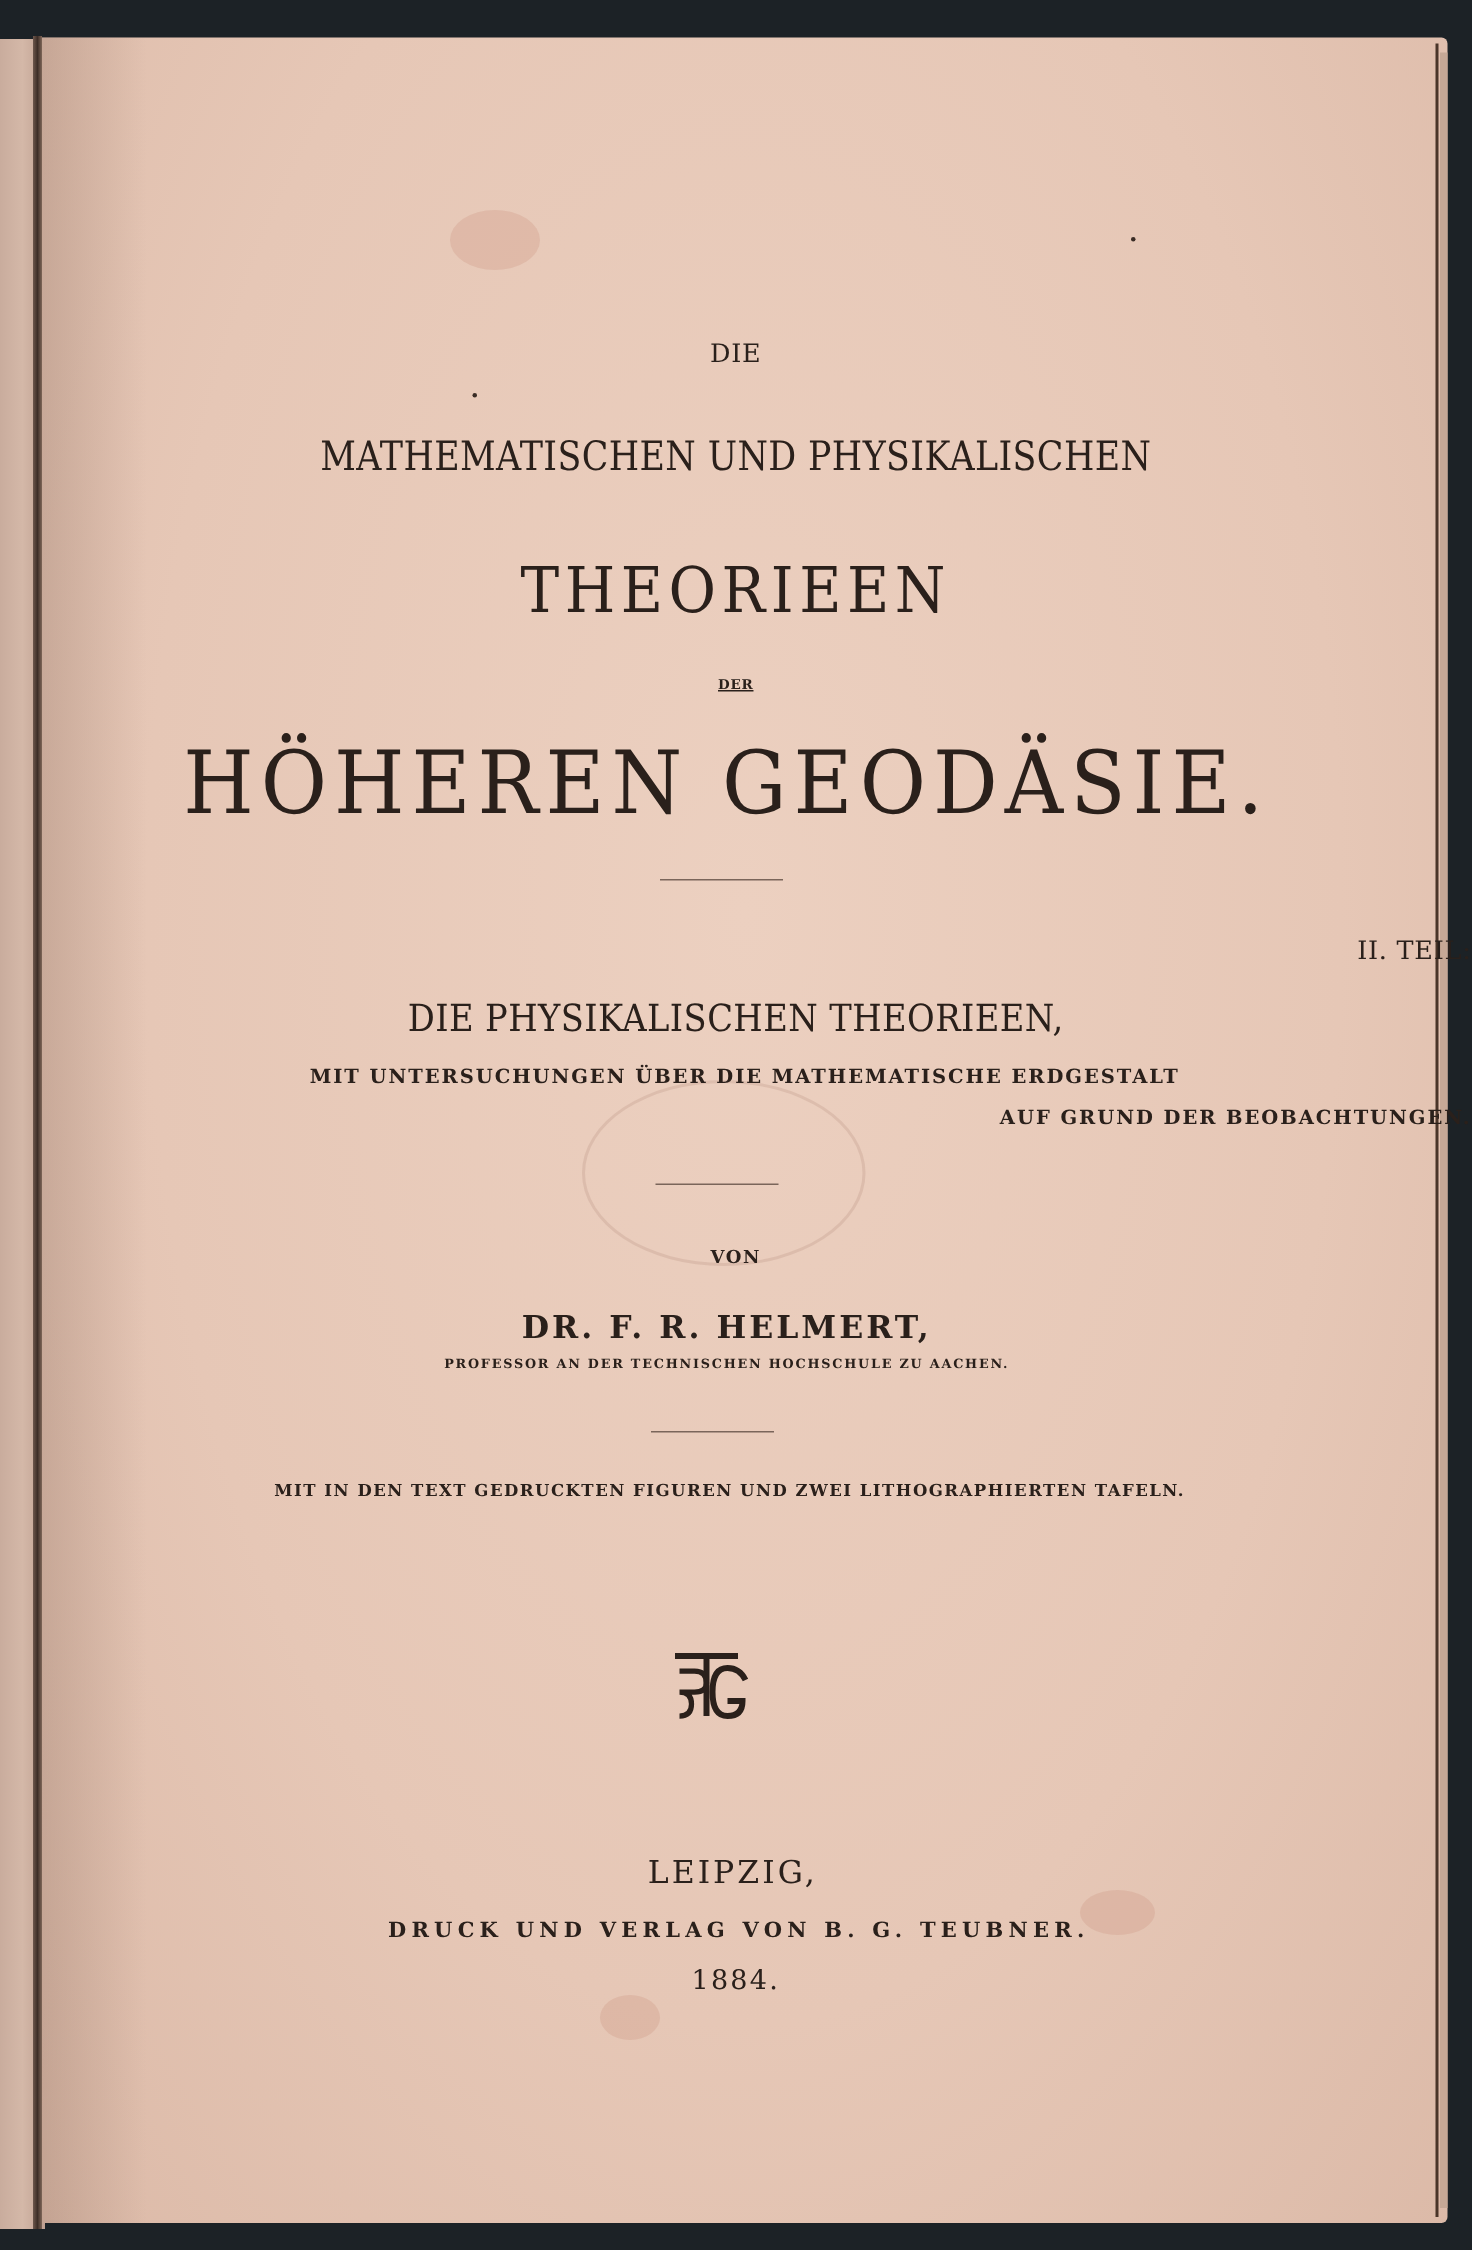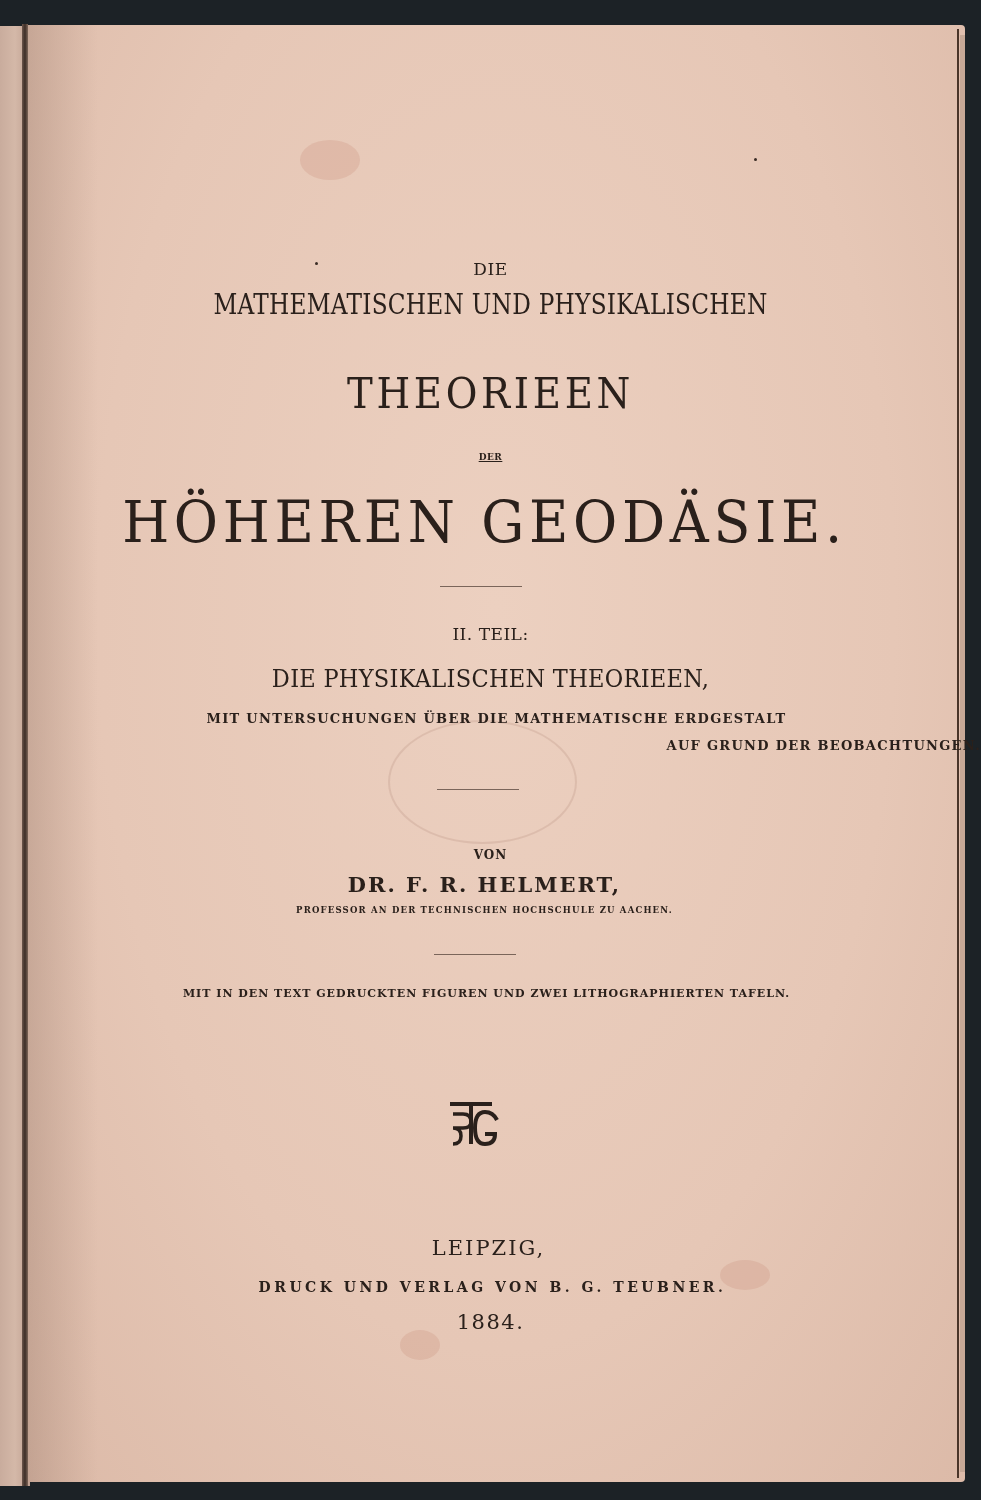"DIE" .t-die { margin-top: 33px -> none }
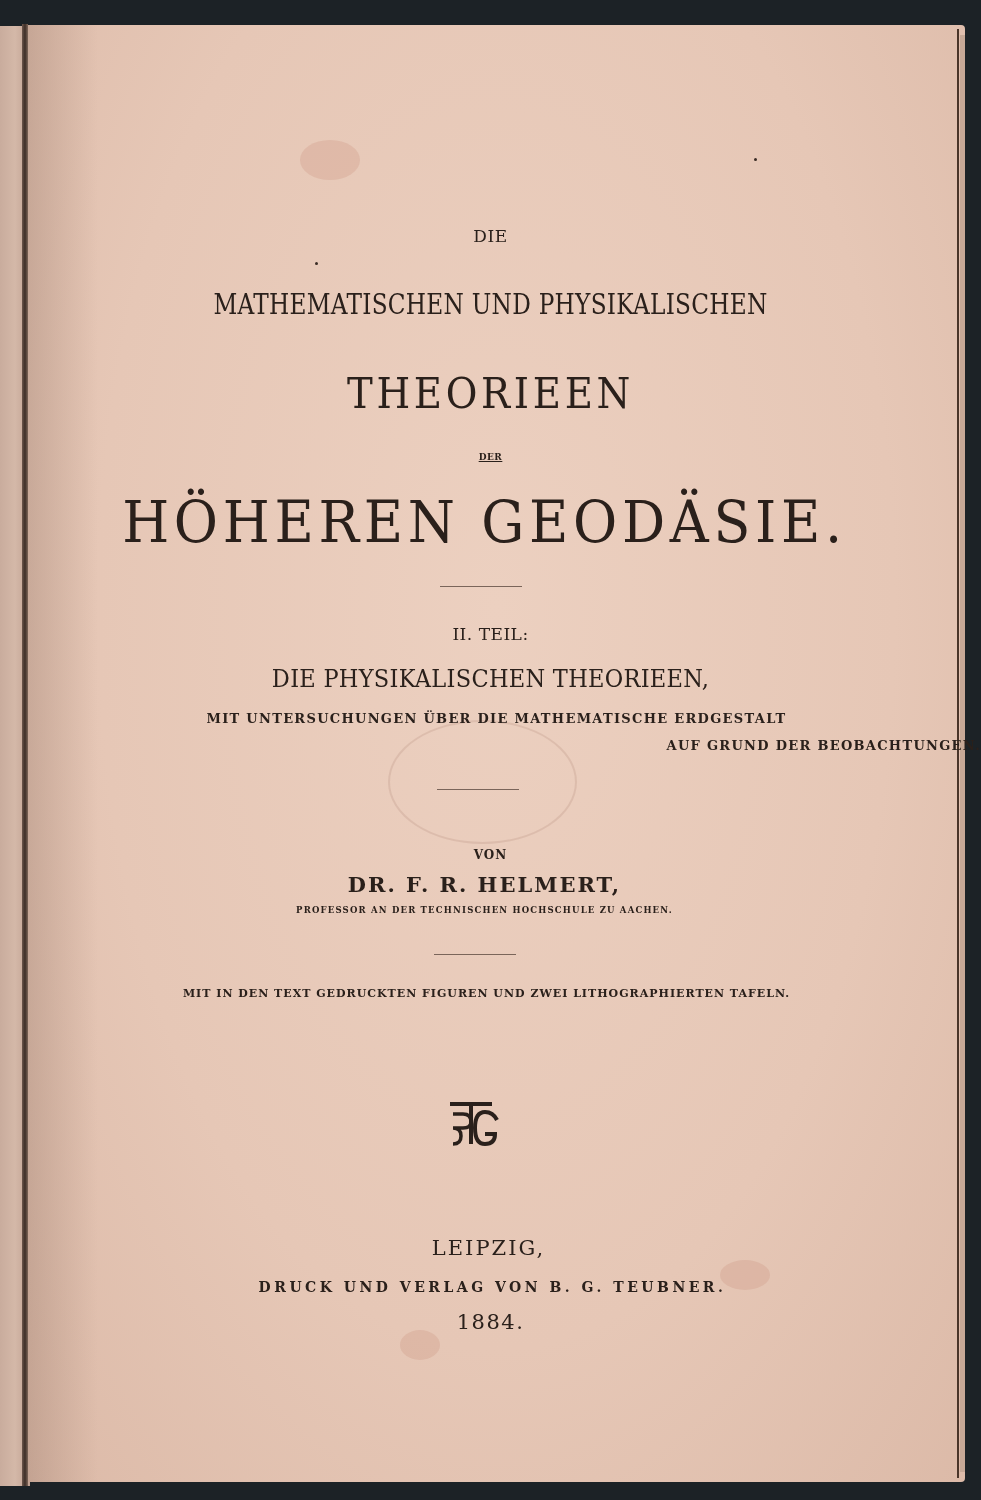"II. TEIL:" .t-teil { text-align: none -> right }
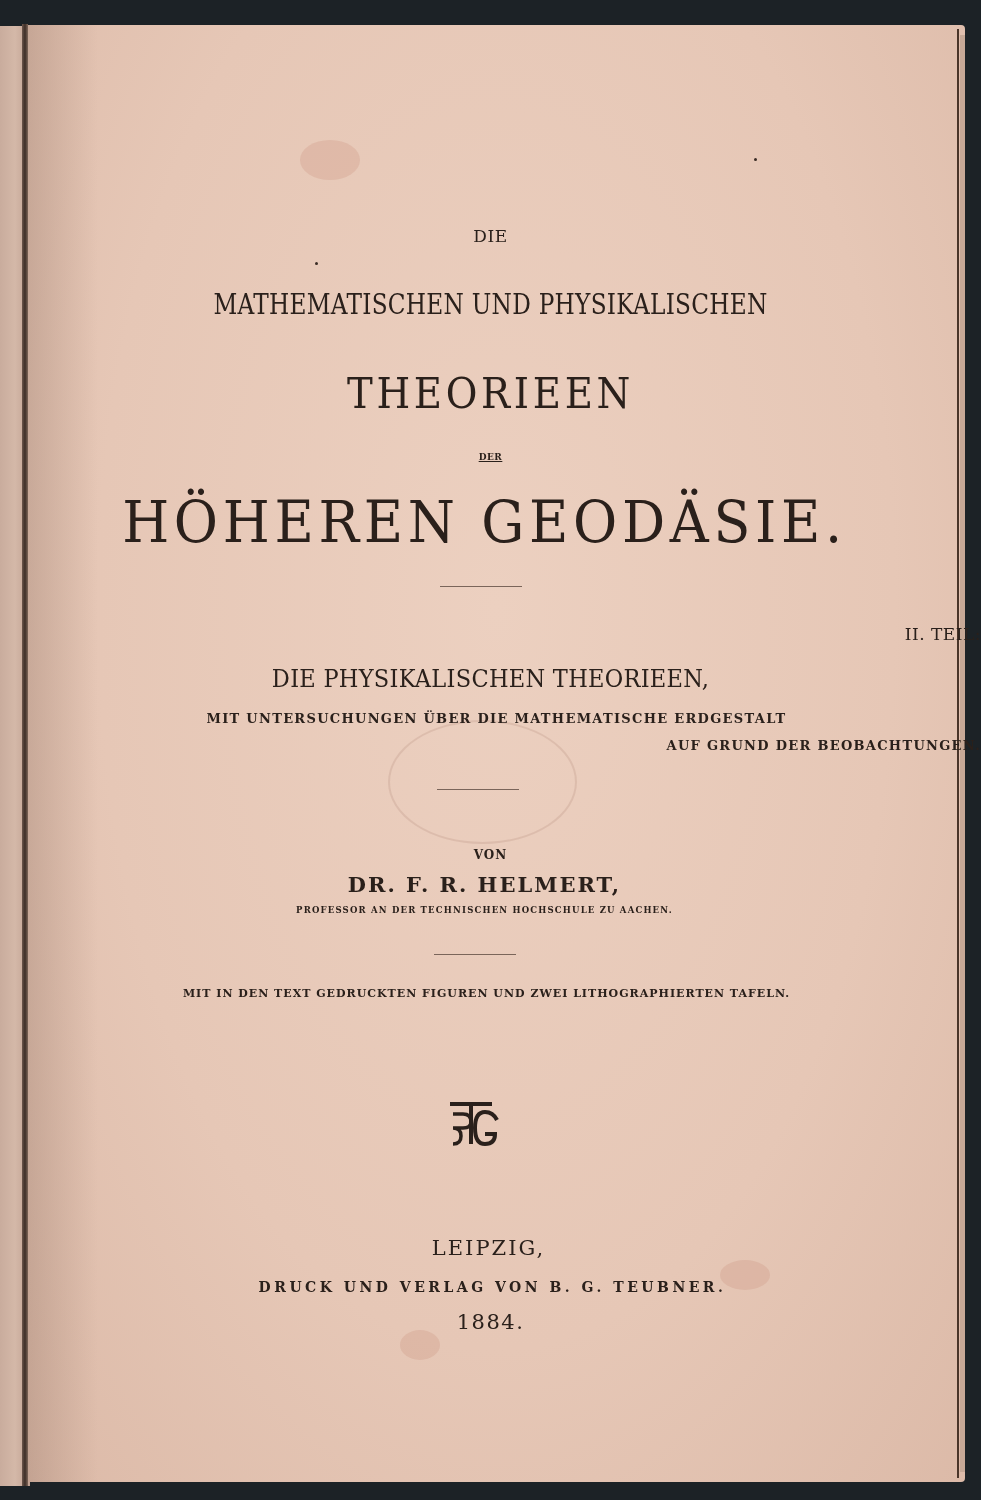"VON" .t-von { margin-top: 17px -> none }
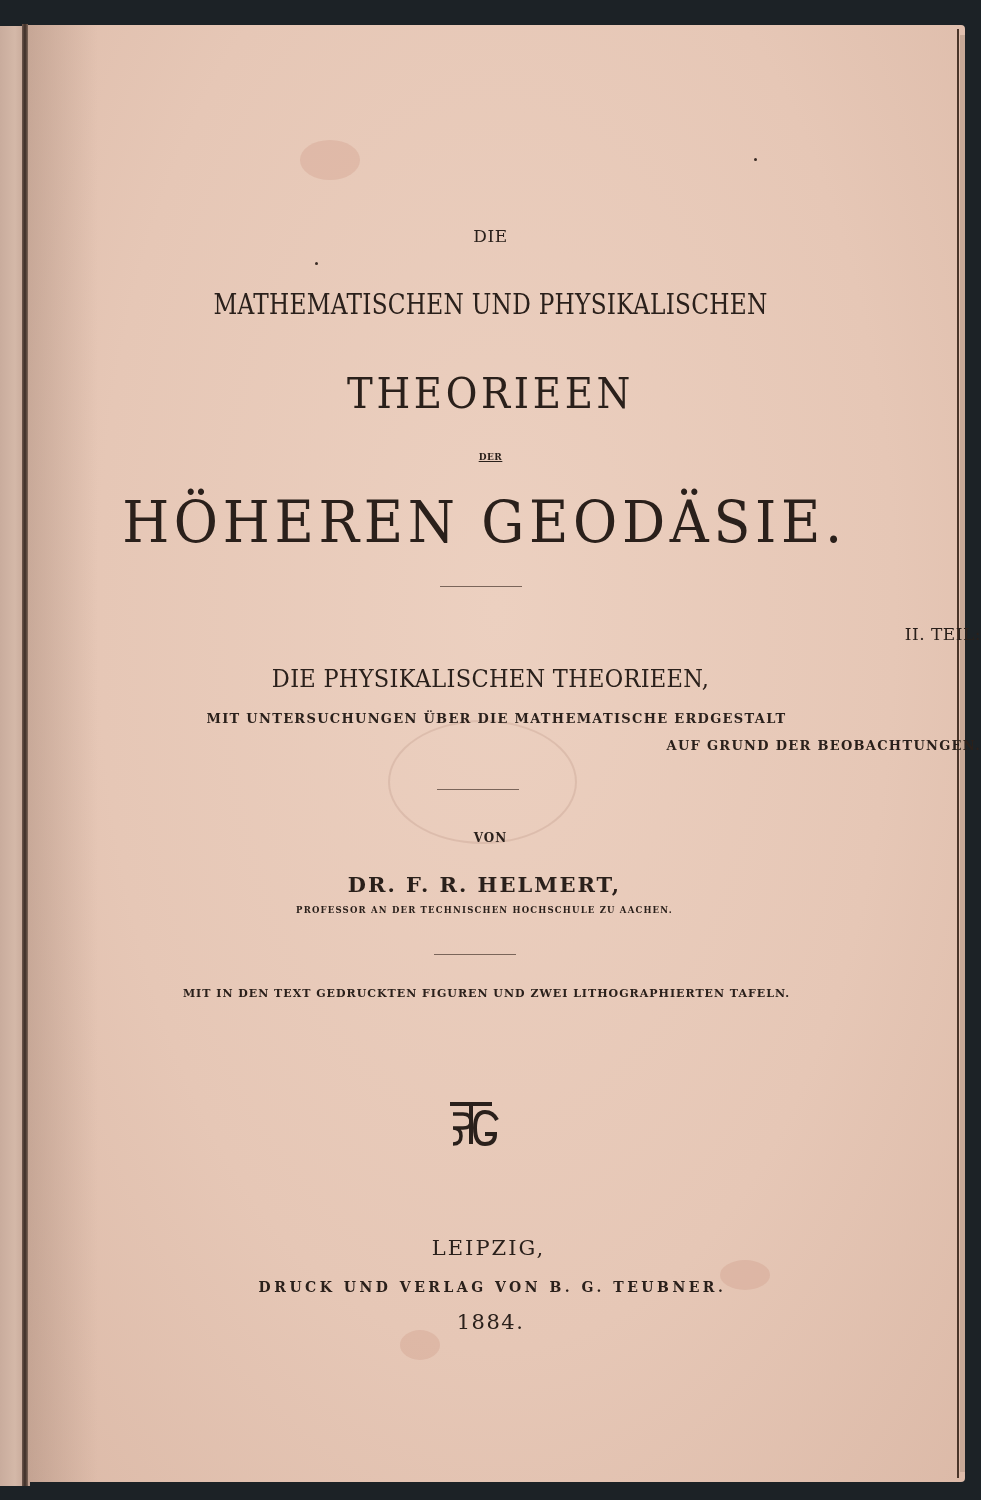"1884." .t-year { font-size: 21px -> 18px }
